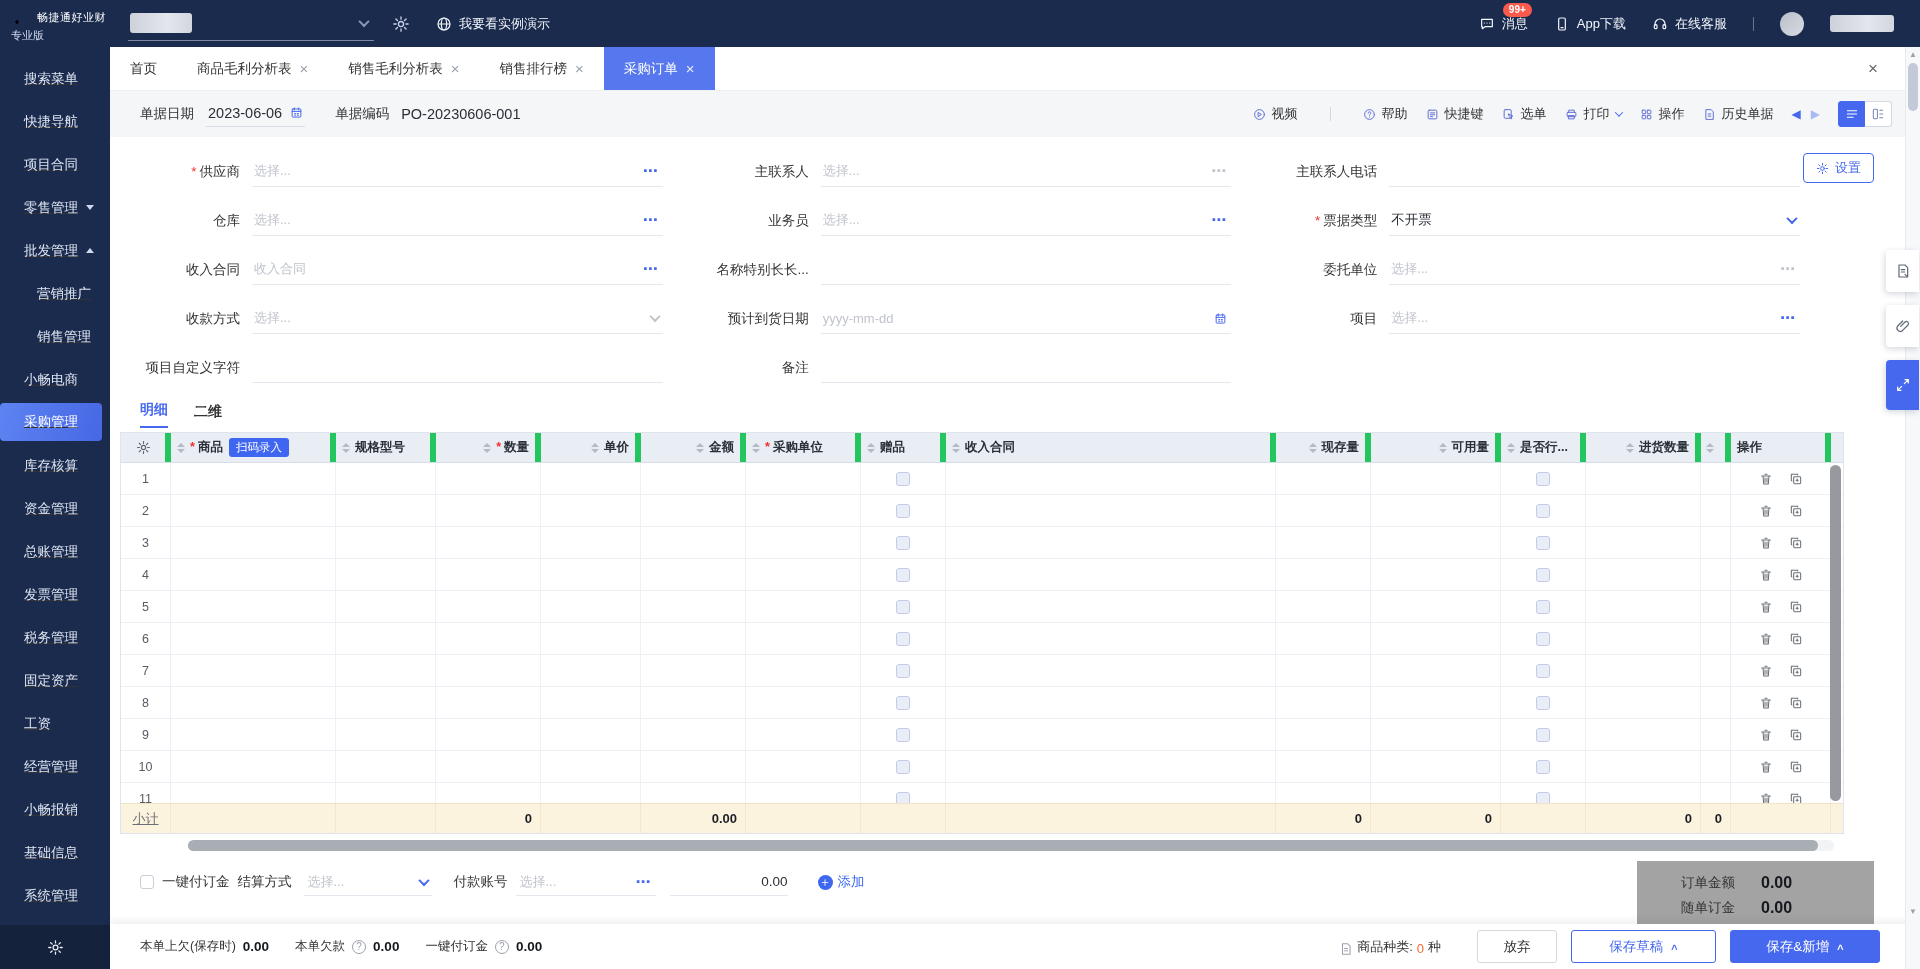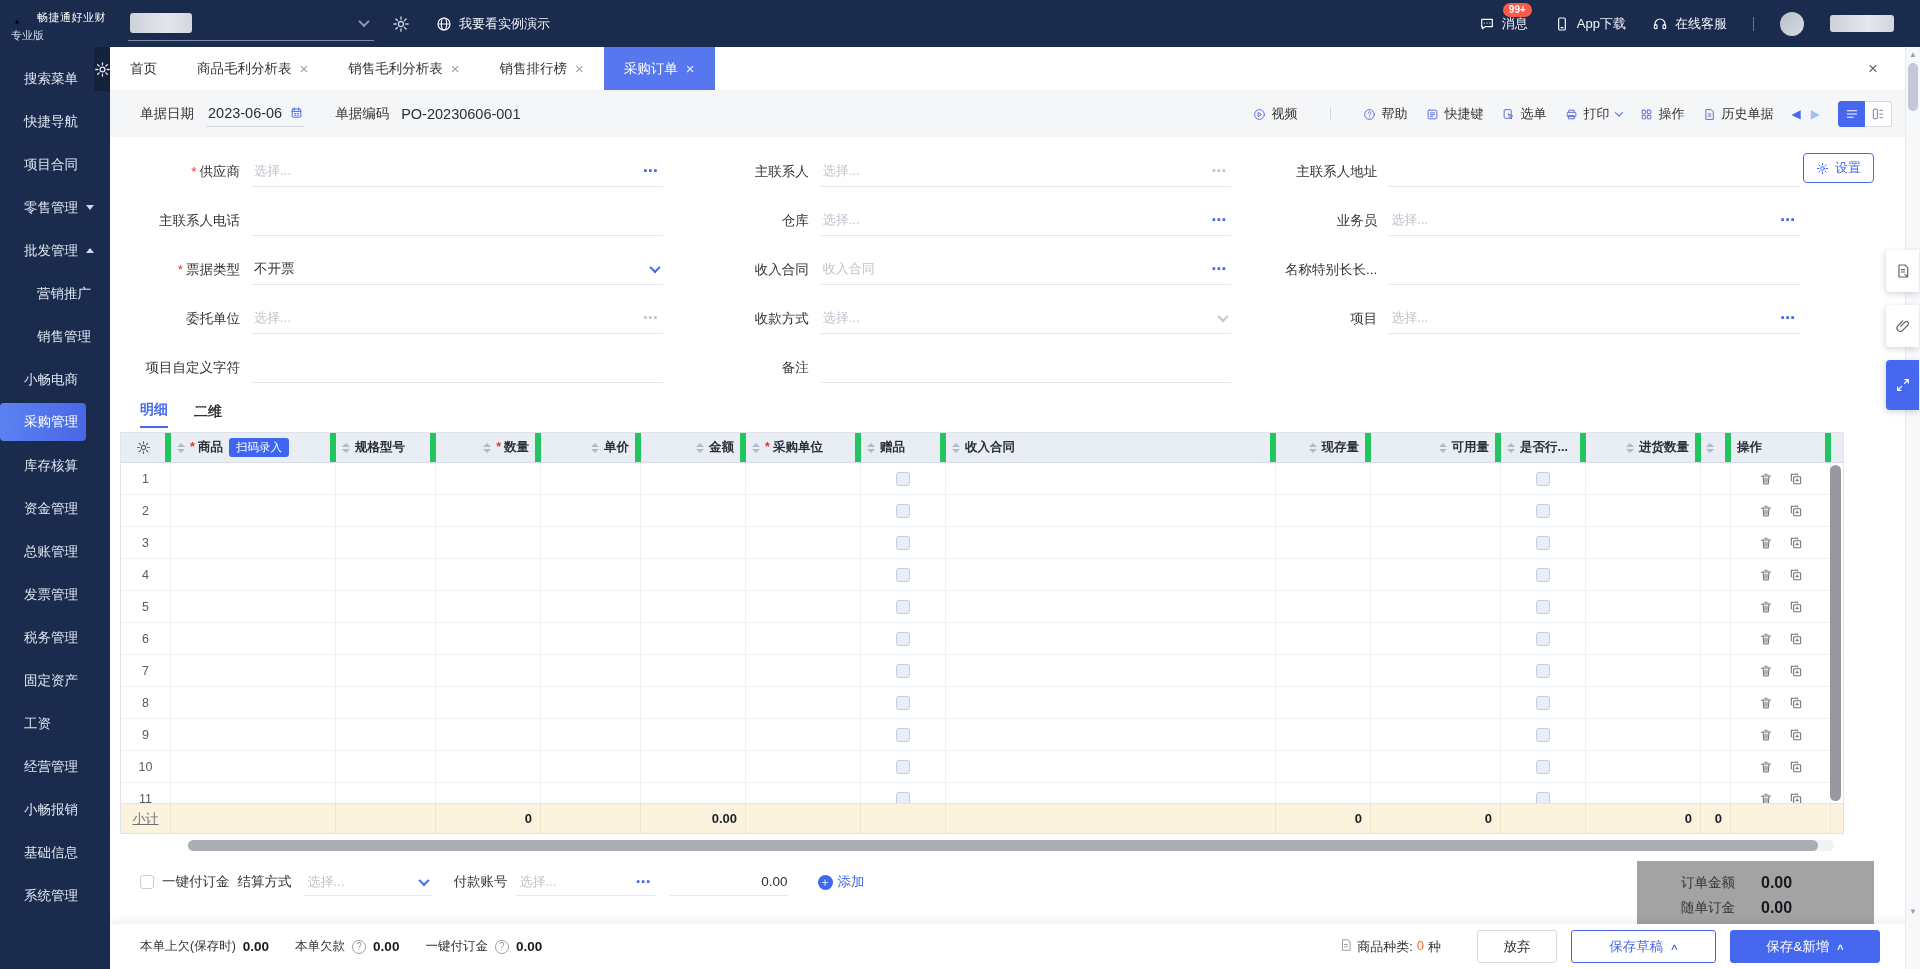"搜索菜单" .sidebar { flex-direction: row -> column; text-decoration: none -> underline }
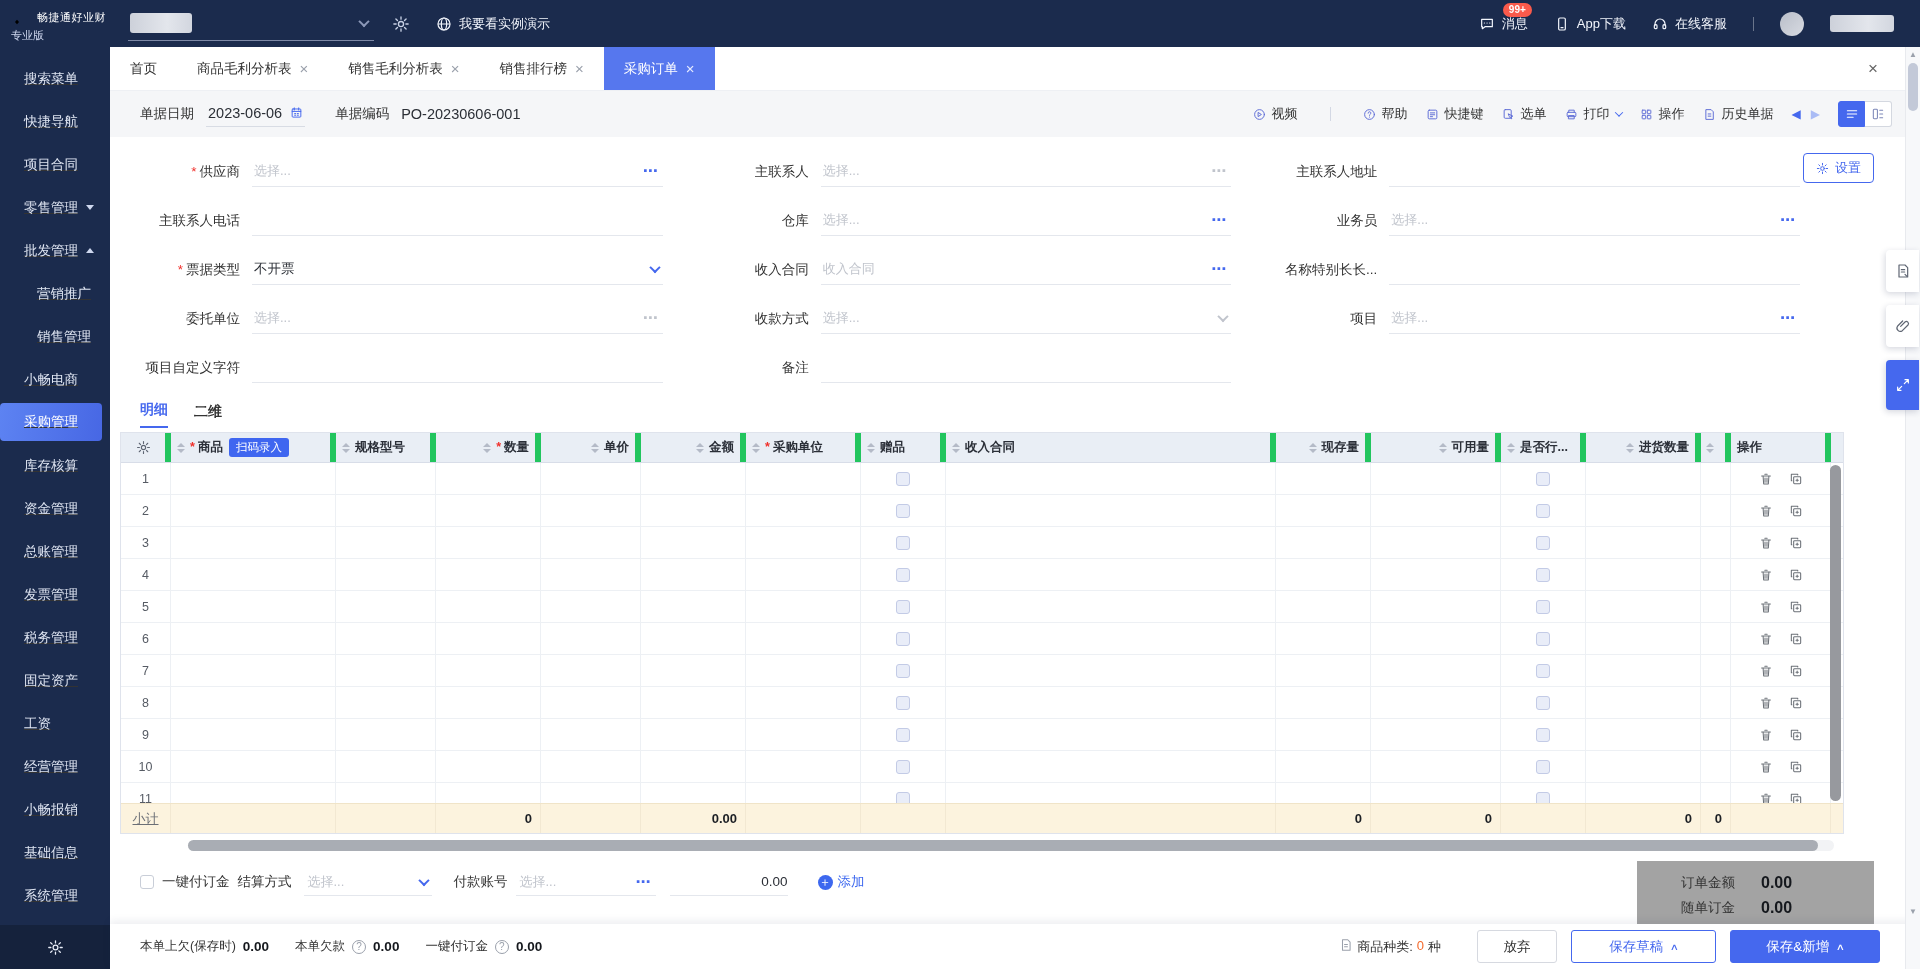"主联系人地址" div.field { html: <div> <label><span>主联系人地址</span></label> <div> <span></span> </div> </div> -> none }
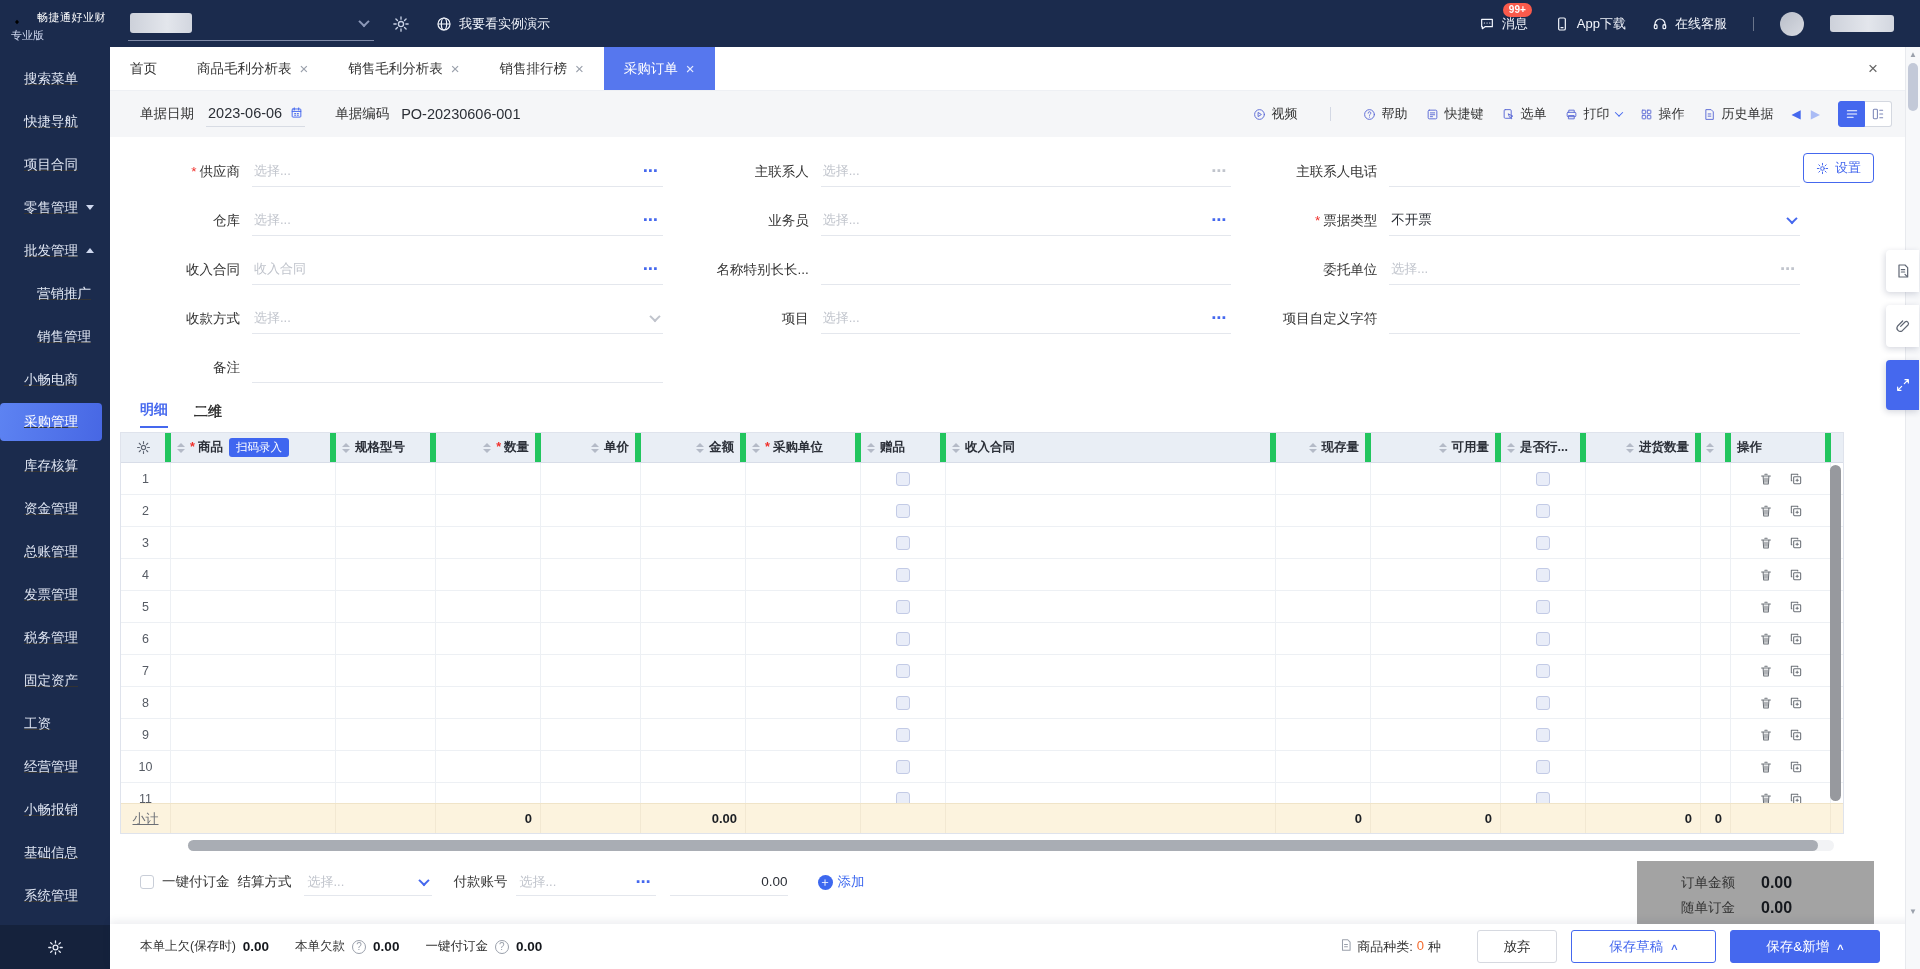"预计到货日期" div.field { html: none -> <div> <label><span>预计到货日期</span></label> <div> <span>yyyy-mm-dd</span> <span> <svg> <use></use> </svg> </span> </div> </div> }
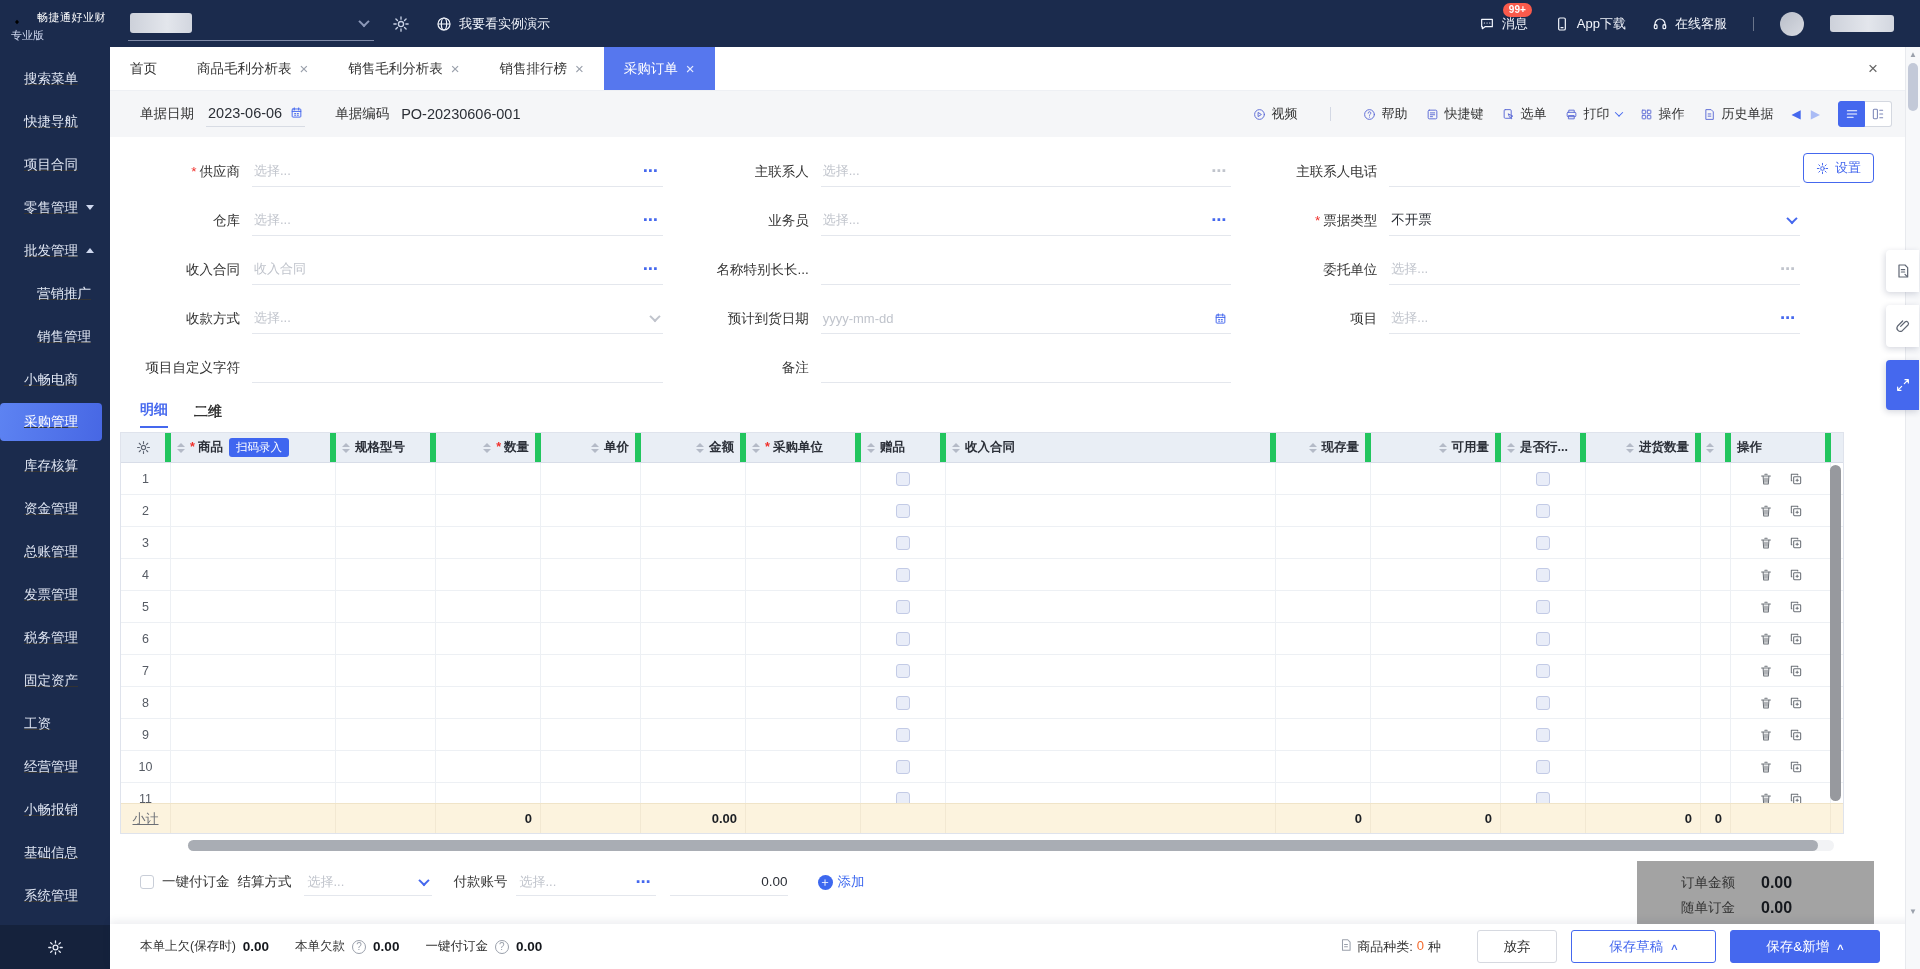"商品种类:" .ft-sku { align-items: flex-start -> flex-end }
